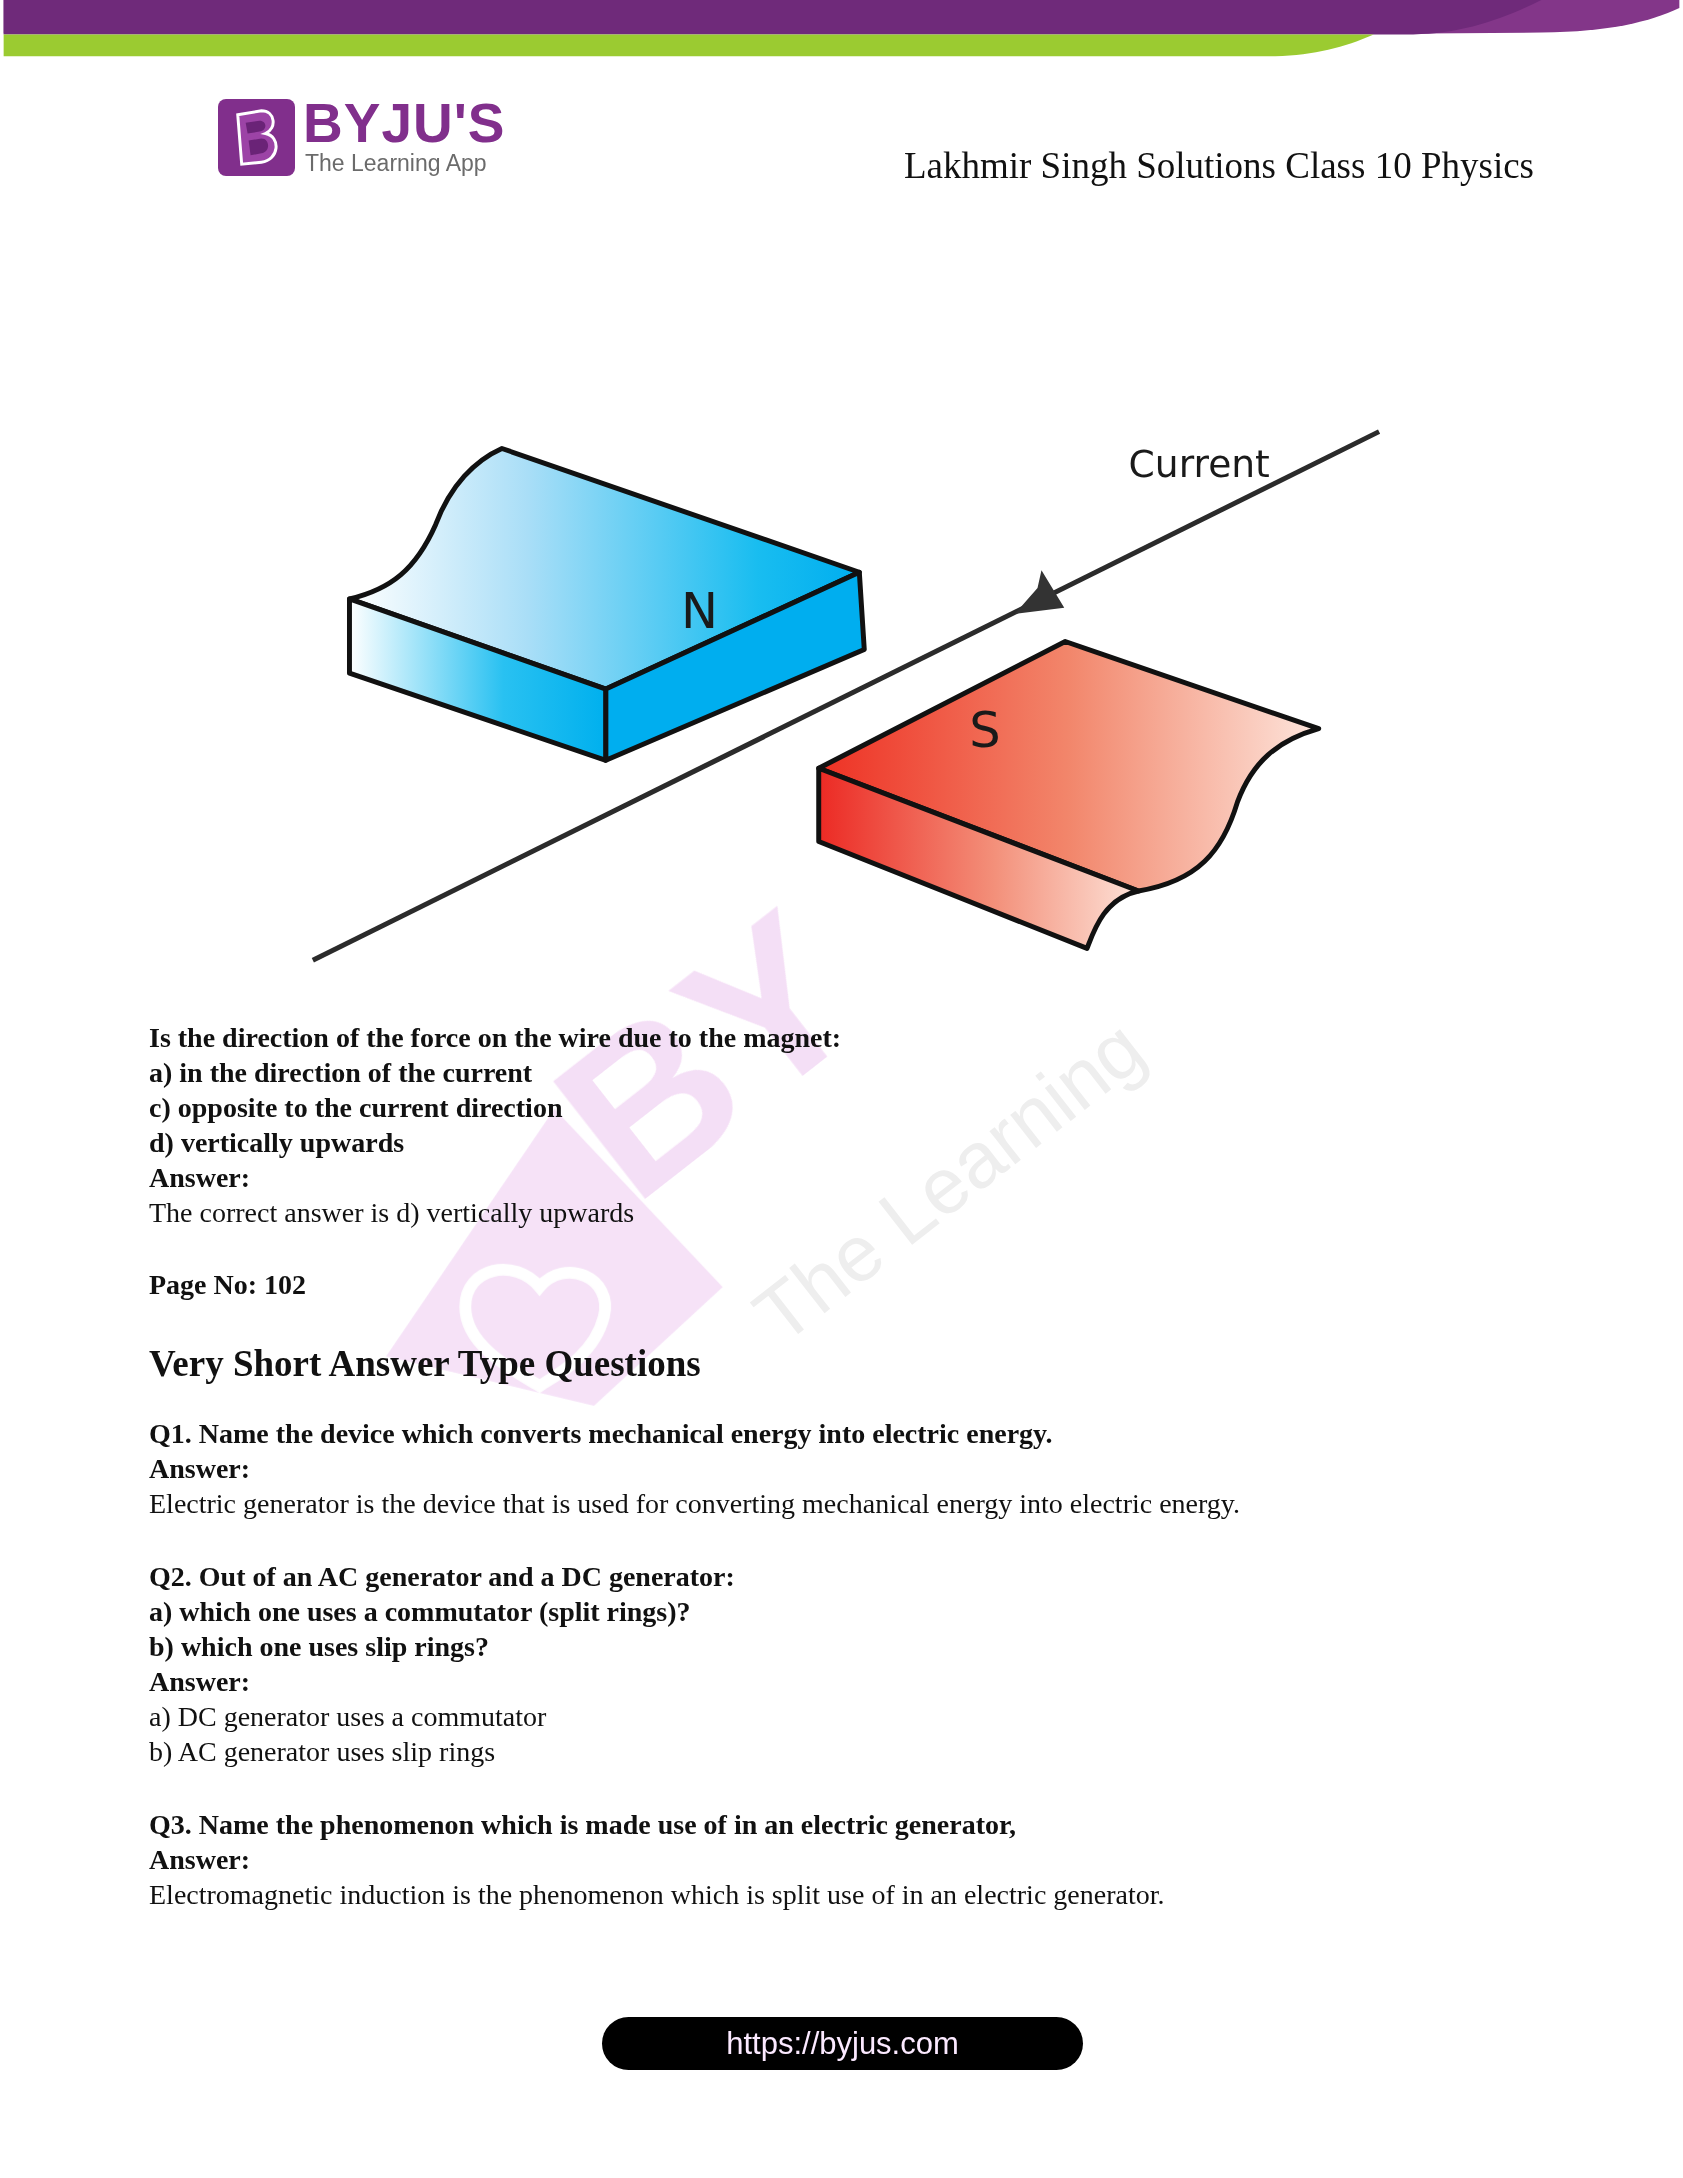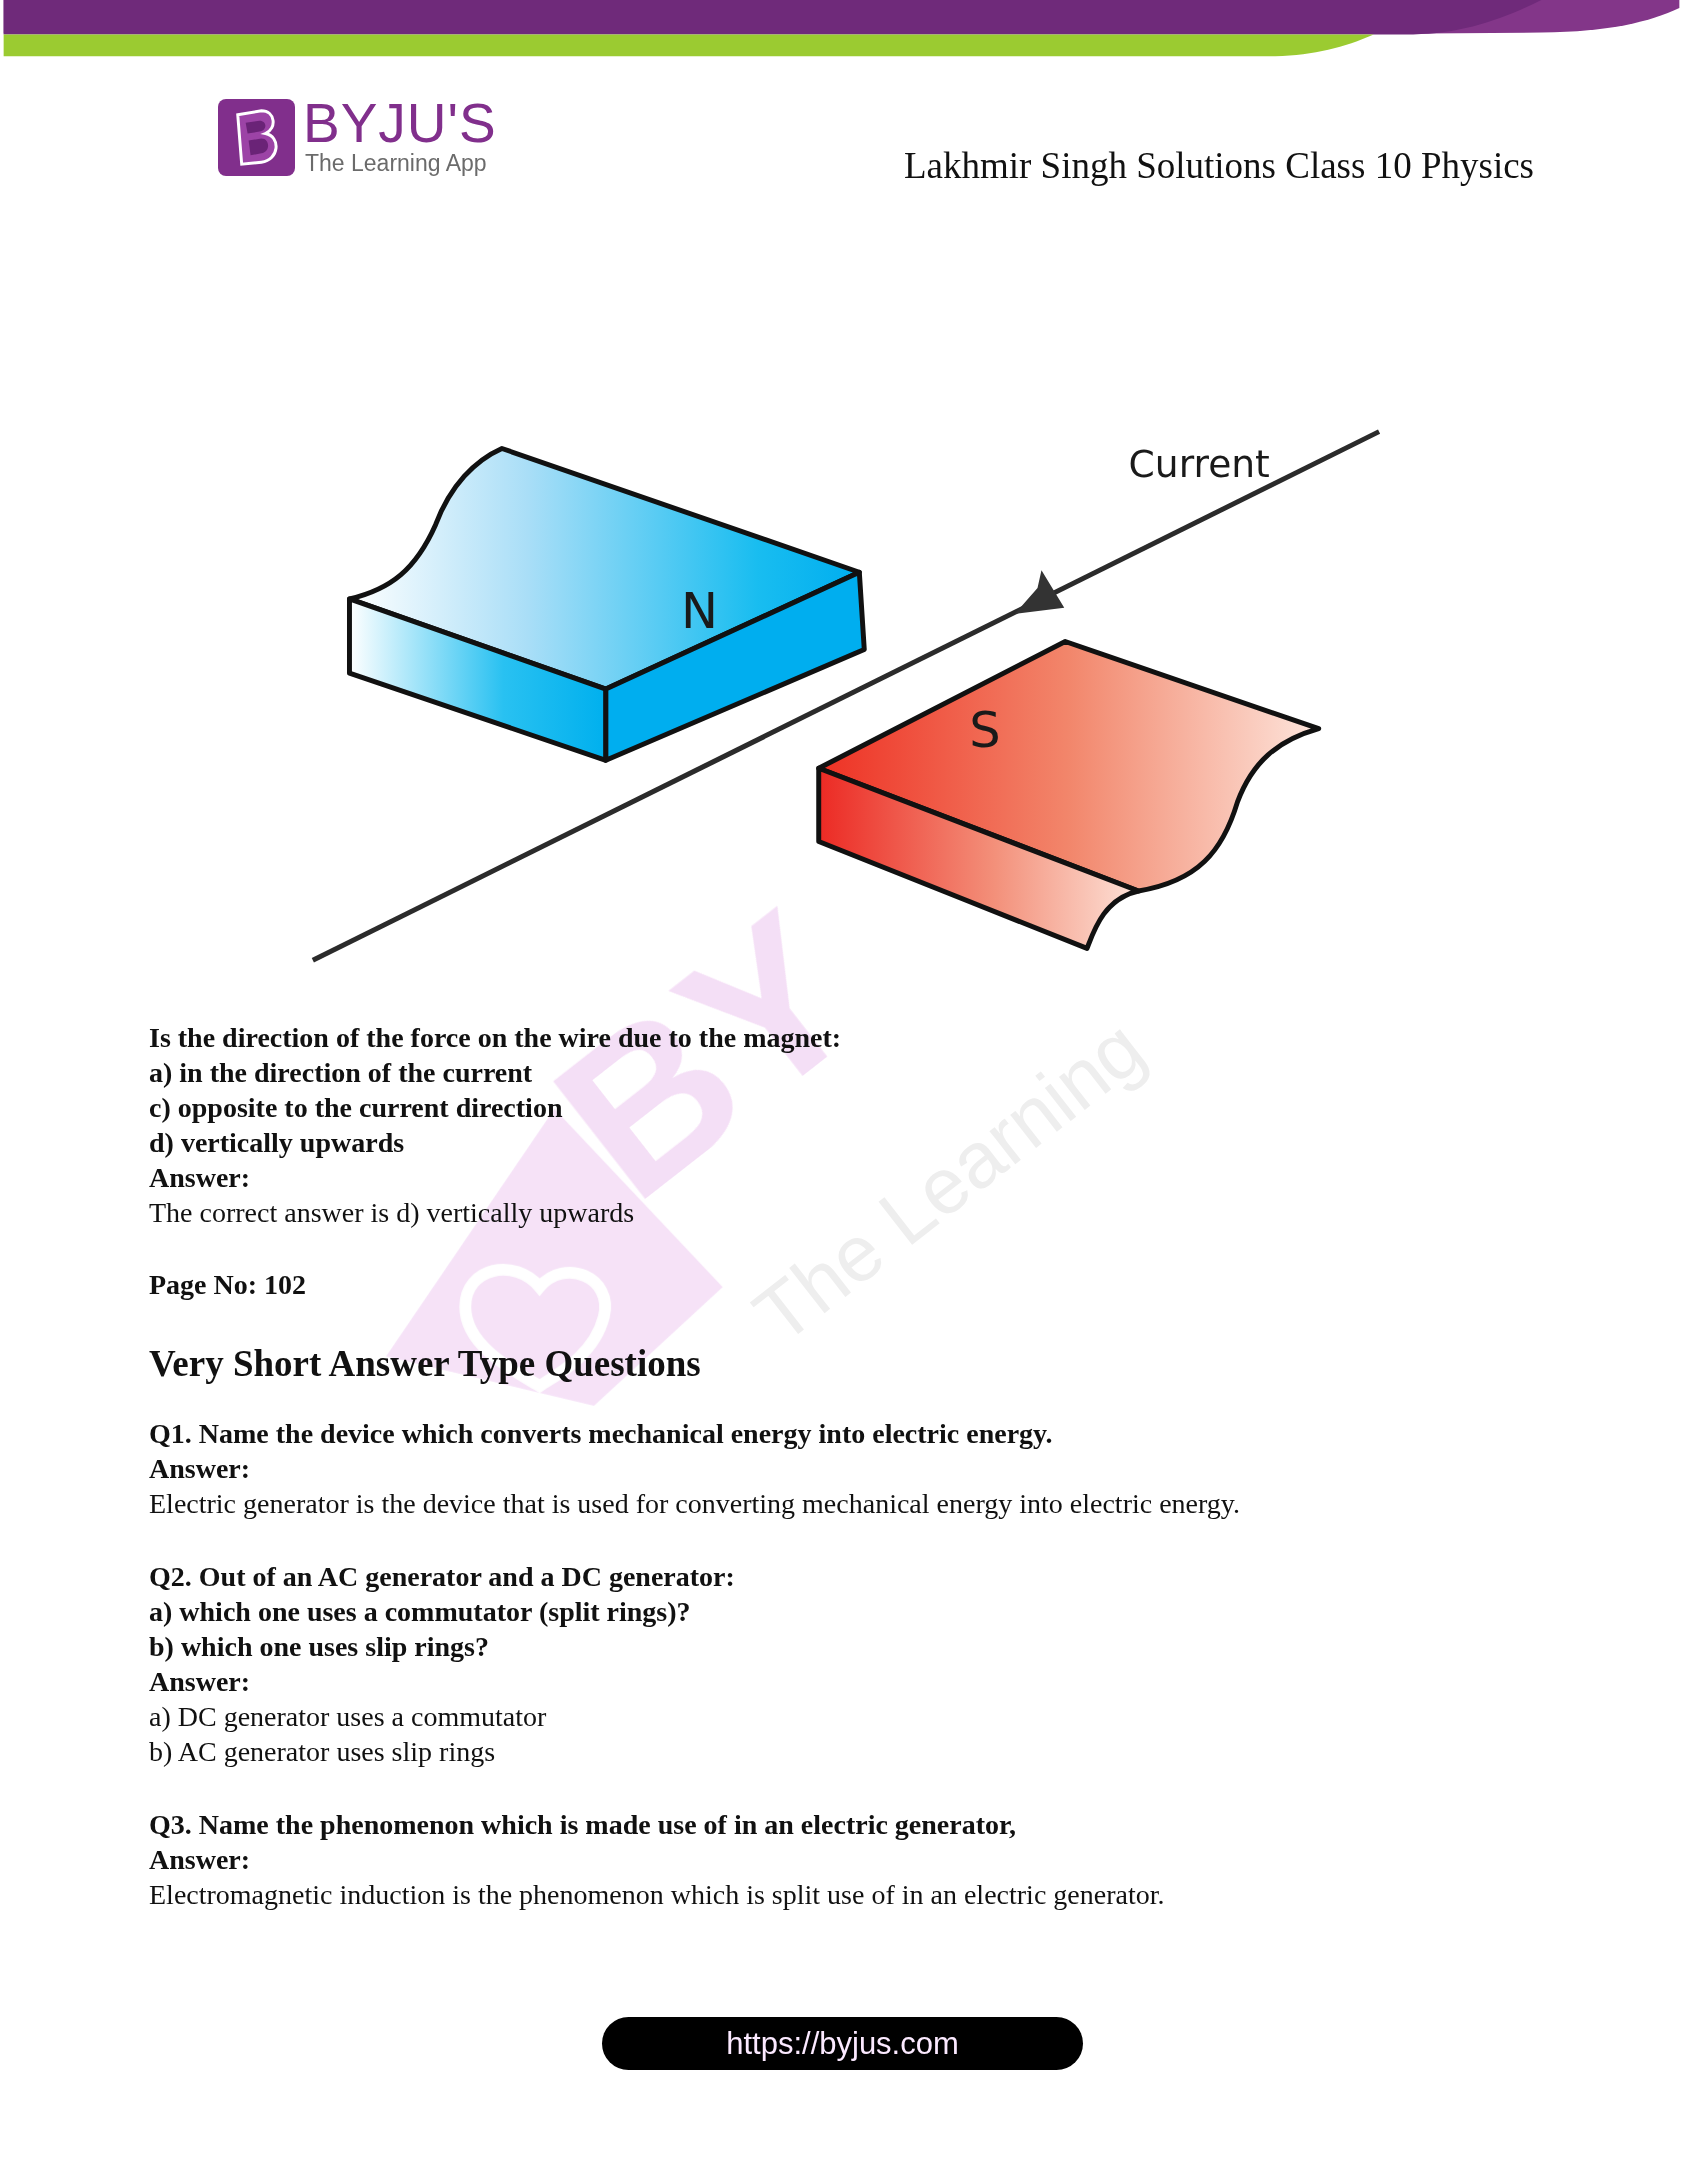"BYJU'S" .logo-word { font-weight: normal -> bold }
